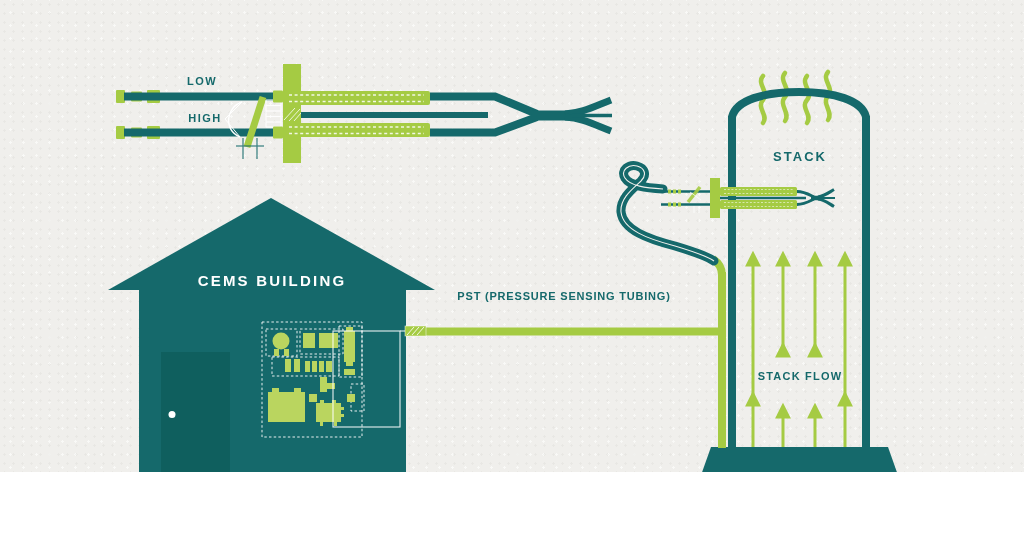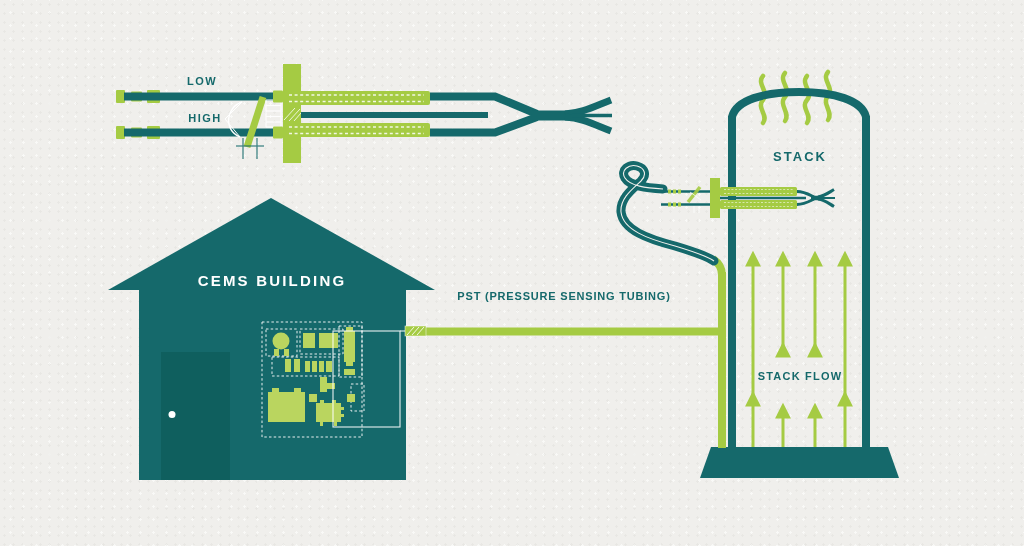"LOW" .canvas { height: 546px -> 472px }
